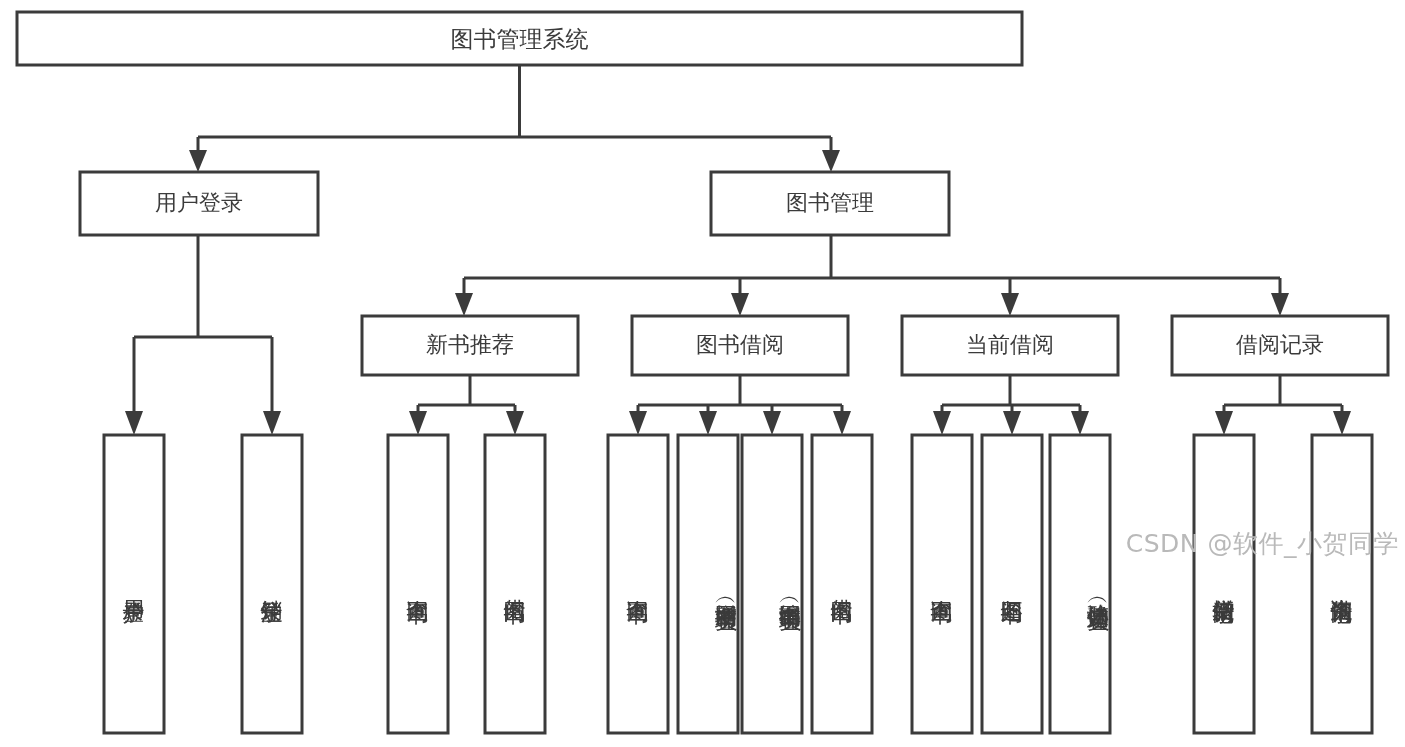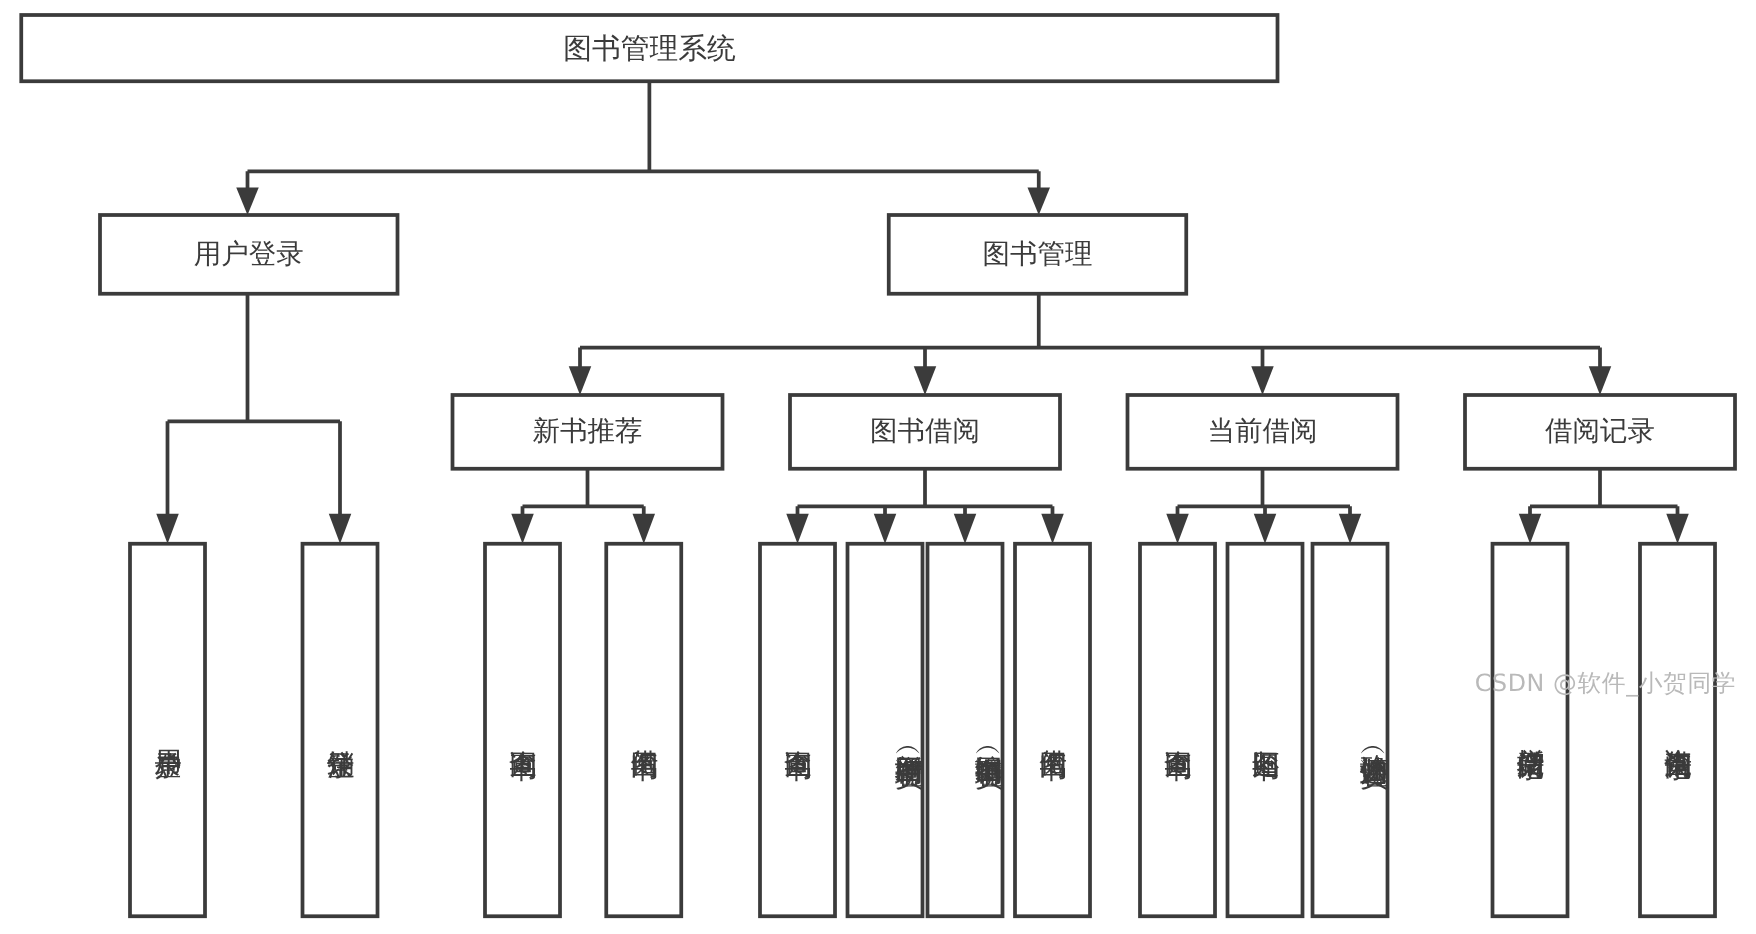"CSDN @软件_小贺同学" #watermark { font-size: 19px -> 25px; right: 16px -> 6px }
